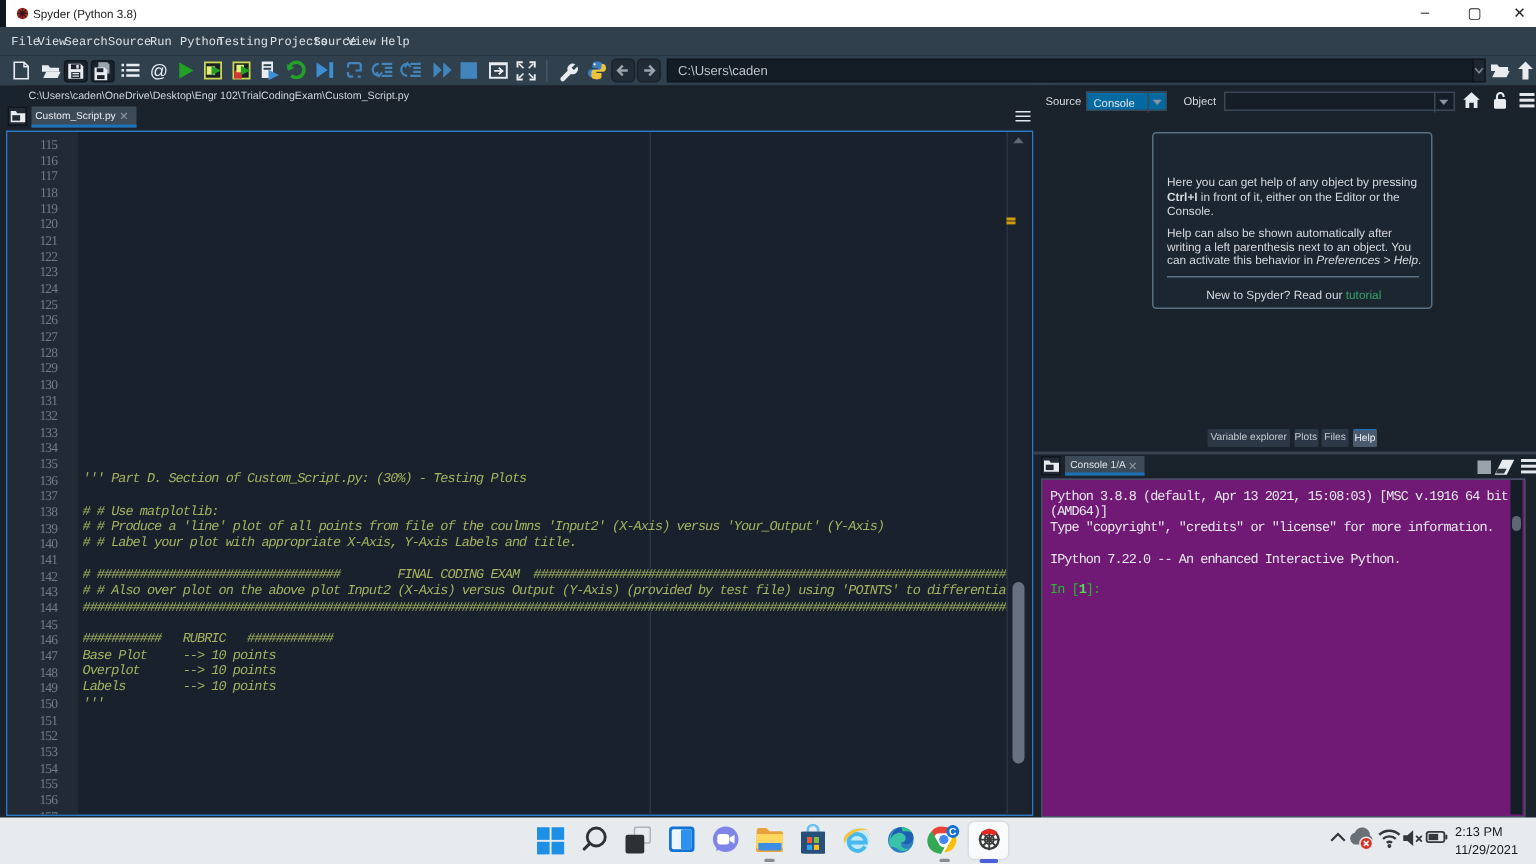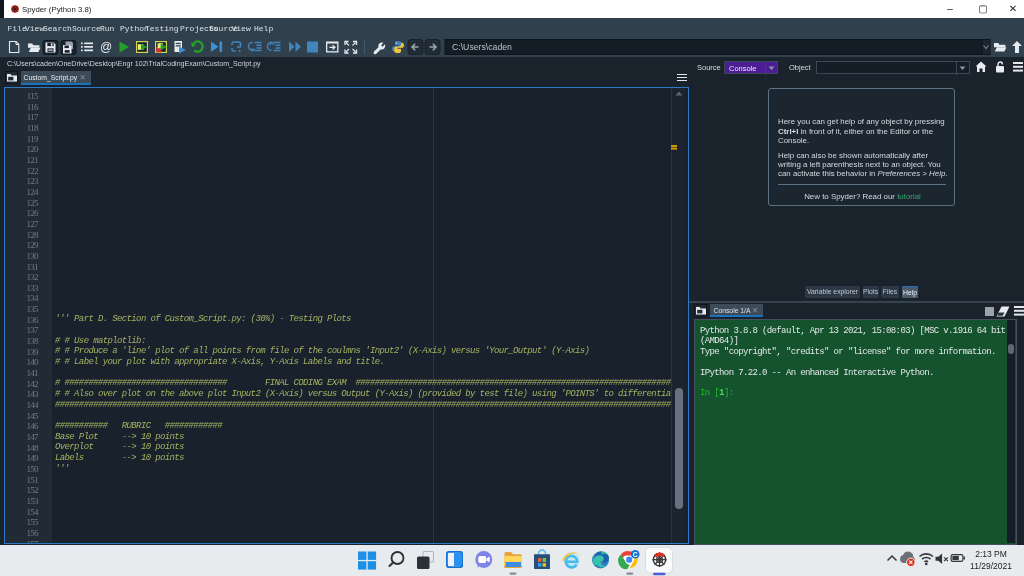"C:\Users\caden\OneDrive\Desktop\Engr" #pathbar { left: 0 -> 12px }
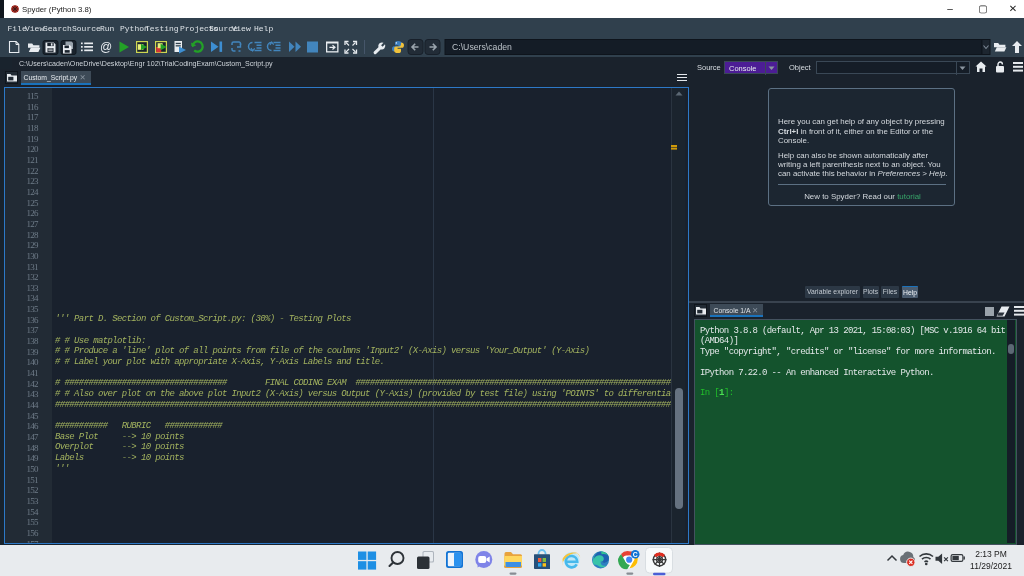"Console" div { background: #4c1d95 -> #0369a1 }
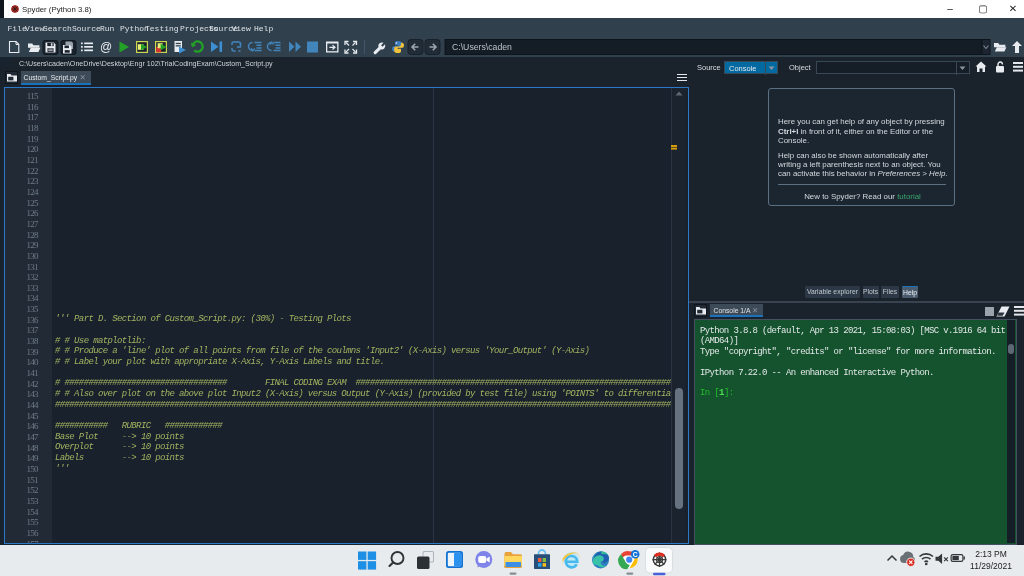"Python 3.8.8 (default, Apr 13" #conbox { background: #14532d -> #701a75 }
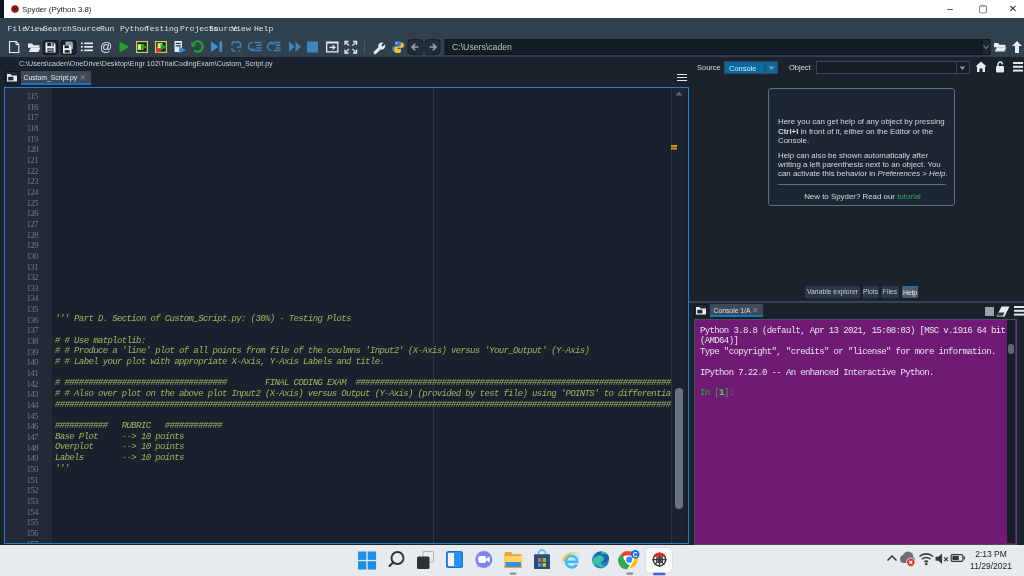"2:13 PM" #clock { text-align: center -> left }
